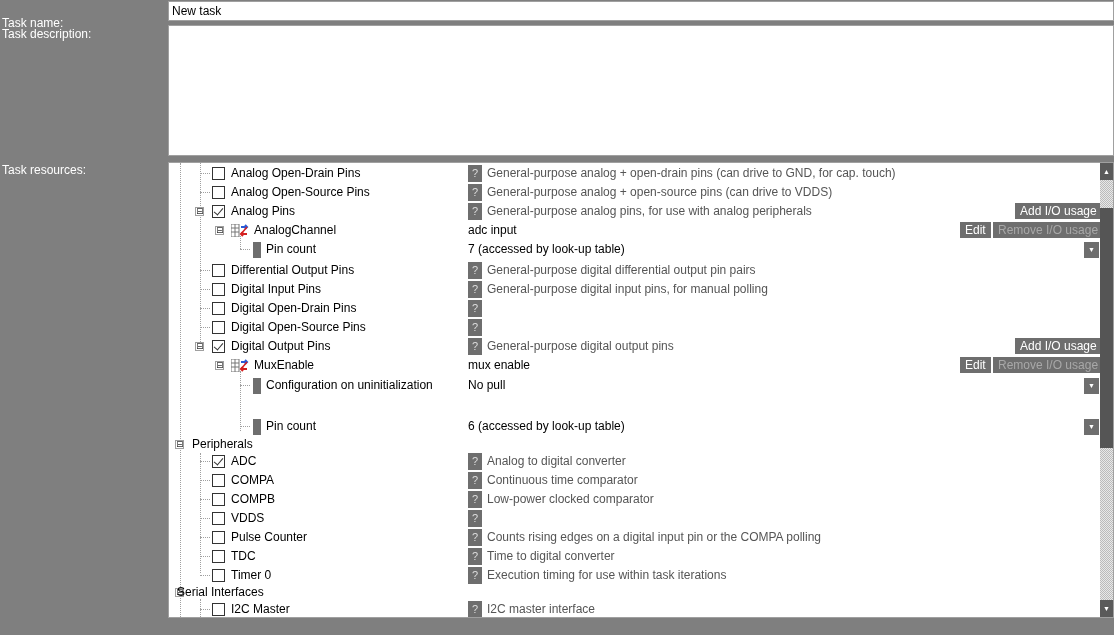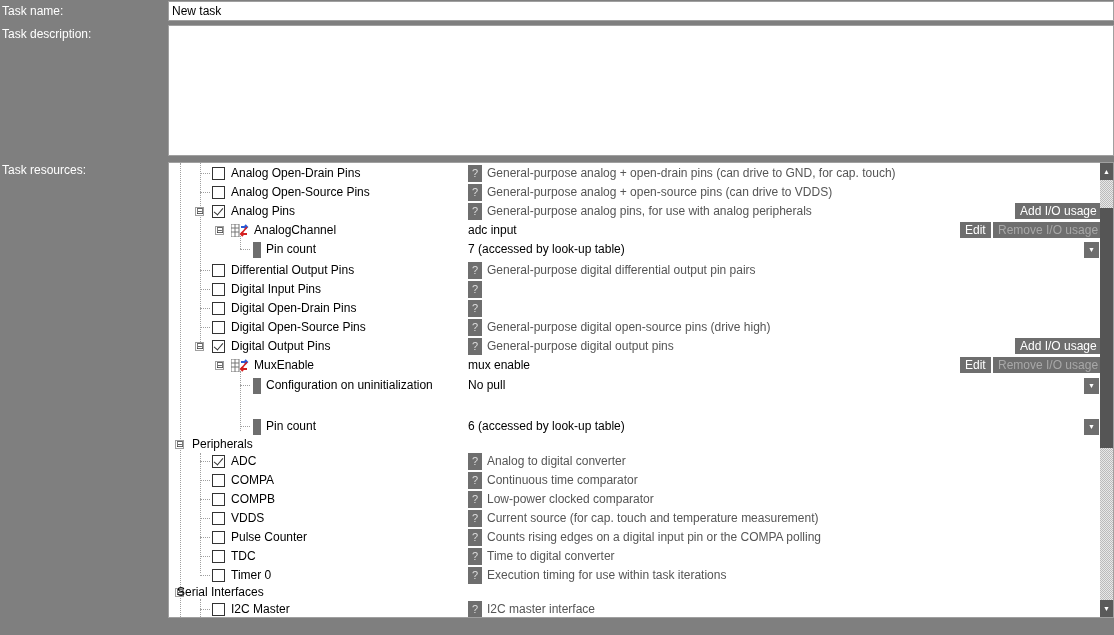"Task name:" div.lbl { top: 4px -> 16px }
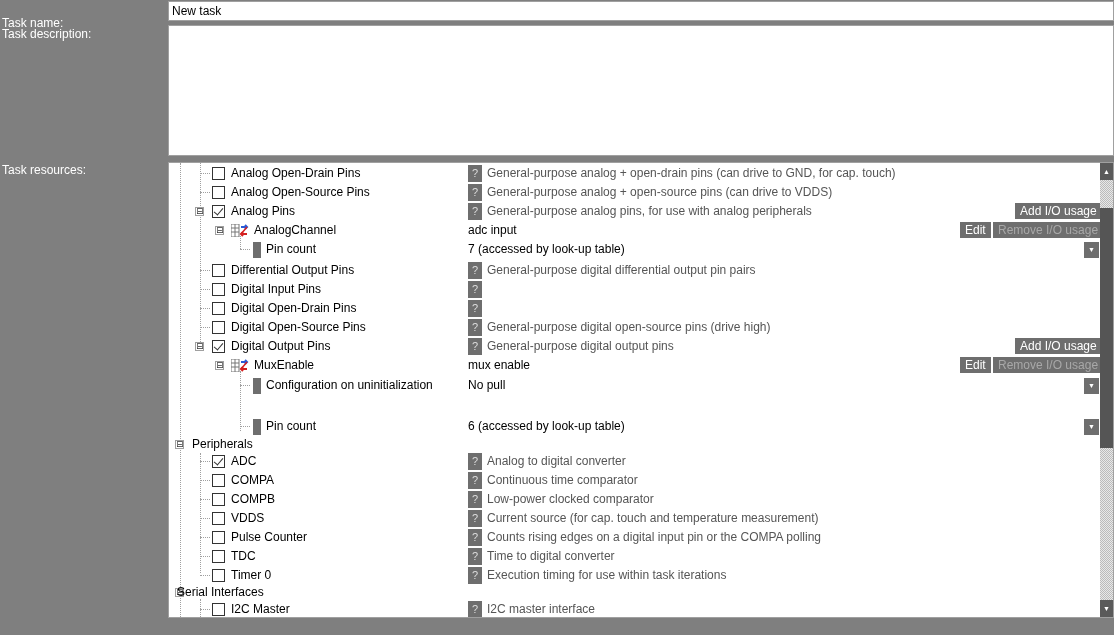"General-purpose digital input pins, for" div.desc { html: none -> <div>General-purpose digital input pins, for manual polling</div> }
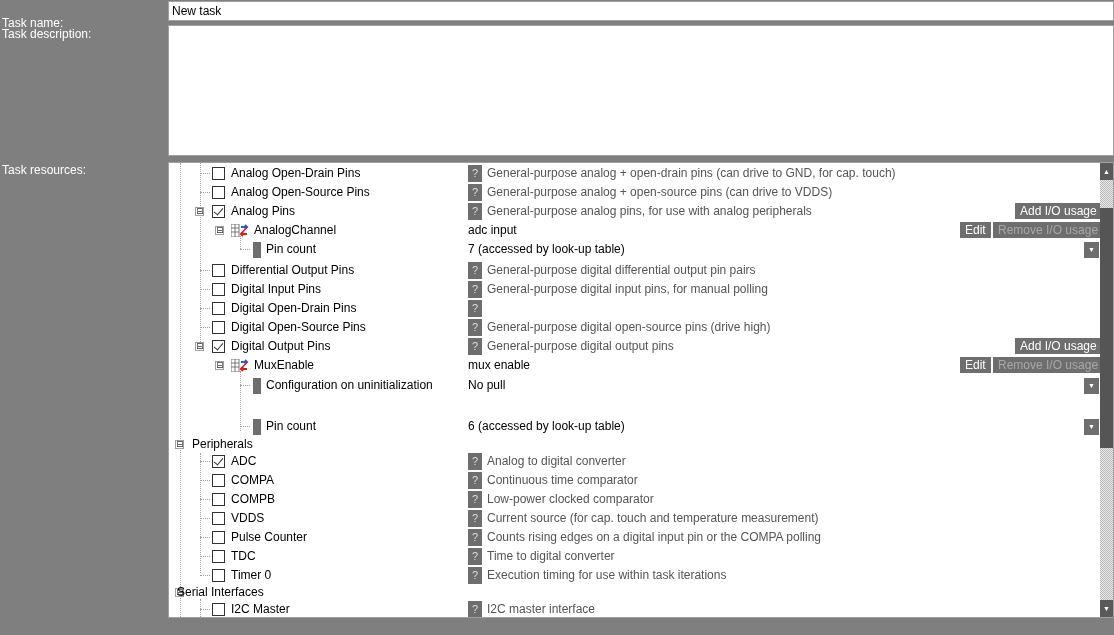"General-purpose digital open-source pins" div.desc { html: <div>General-purpose digital open-source pins (drive high)</div> -> none }
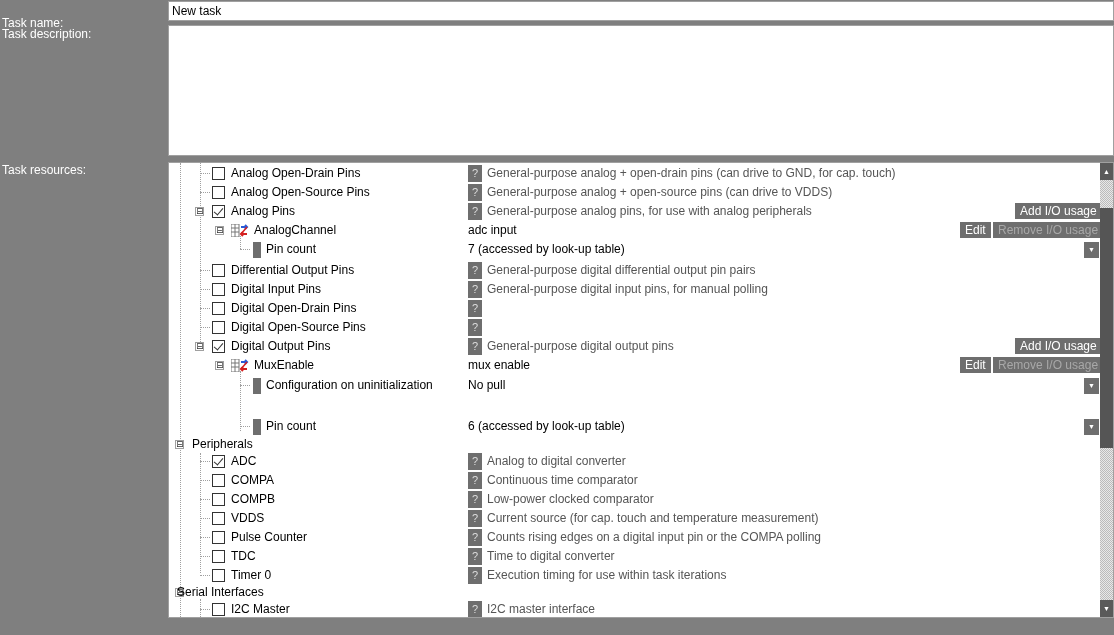"Current source (for cap. touch" div.desc { html: <div>Current source (for cap. touch and temperature measurement)</div> -> none }
